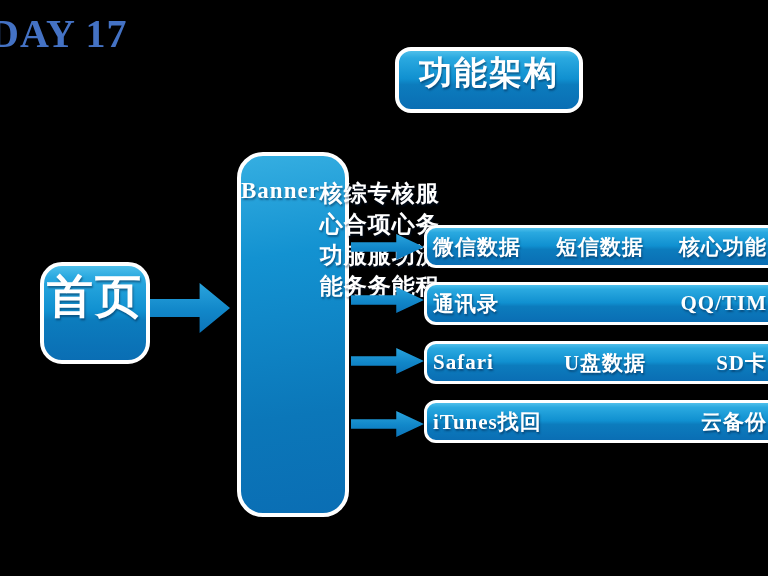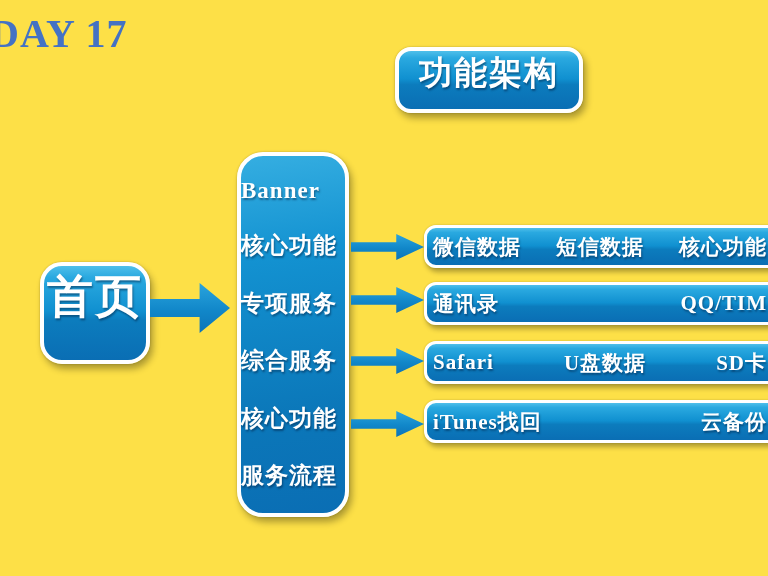"DAY 17" .canvas { background: #fde047 -> #000000 }
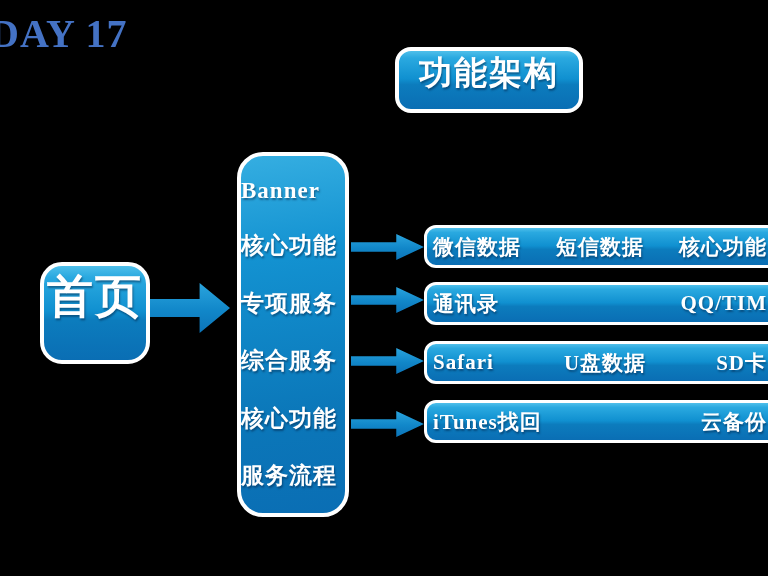"Banner" .menu { flex-direction: column -> row }
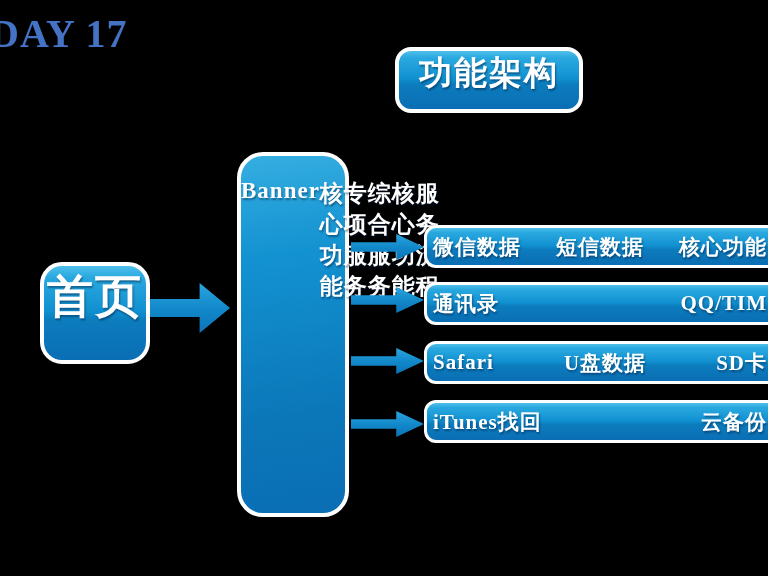"专项服务" span { order: before "综合服务" -> after "综合服务" }
